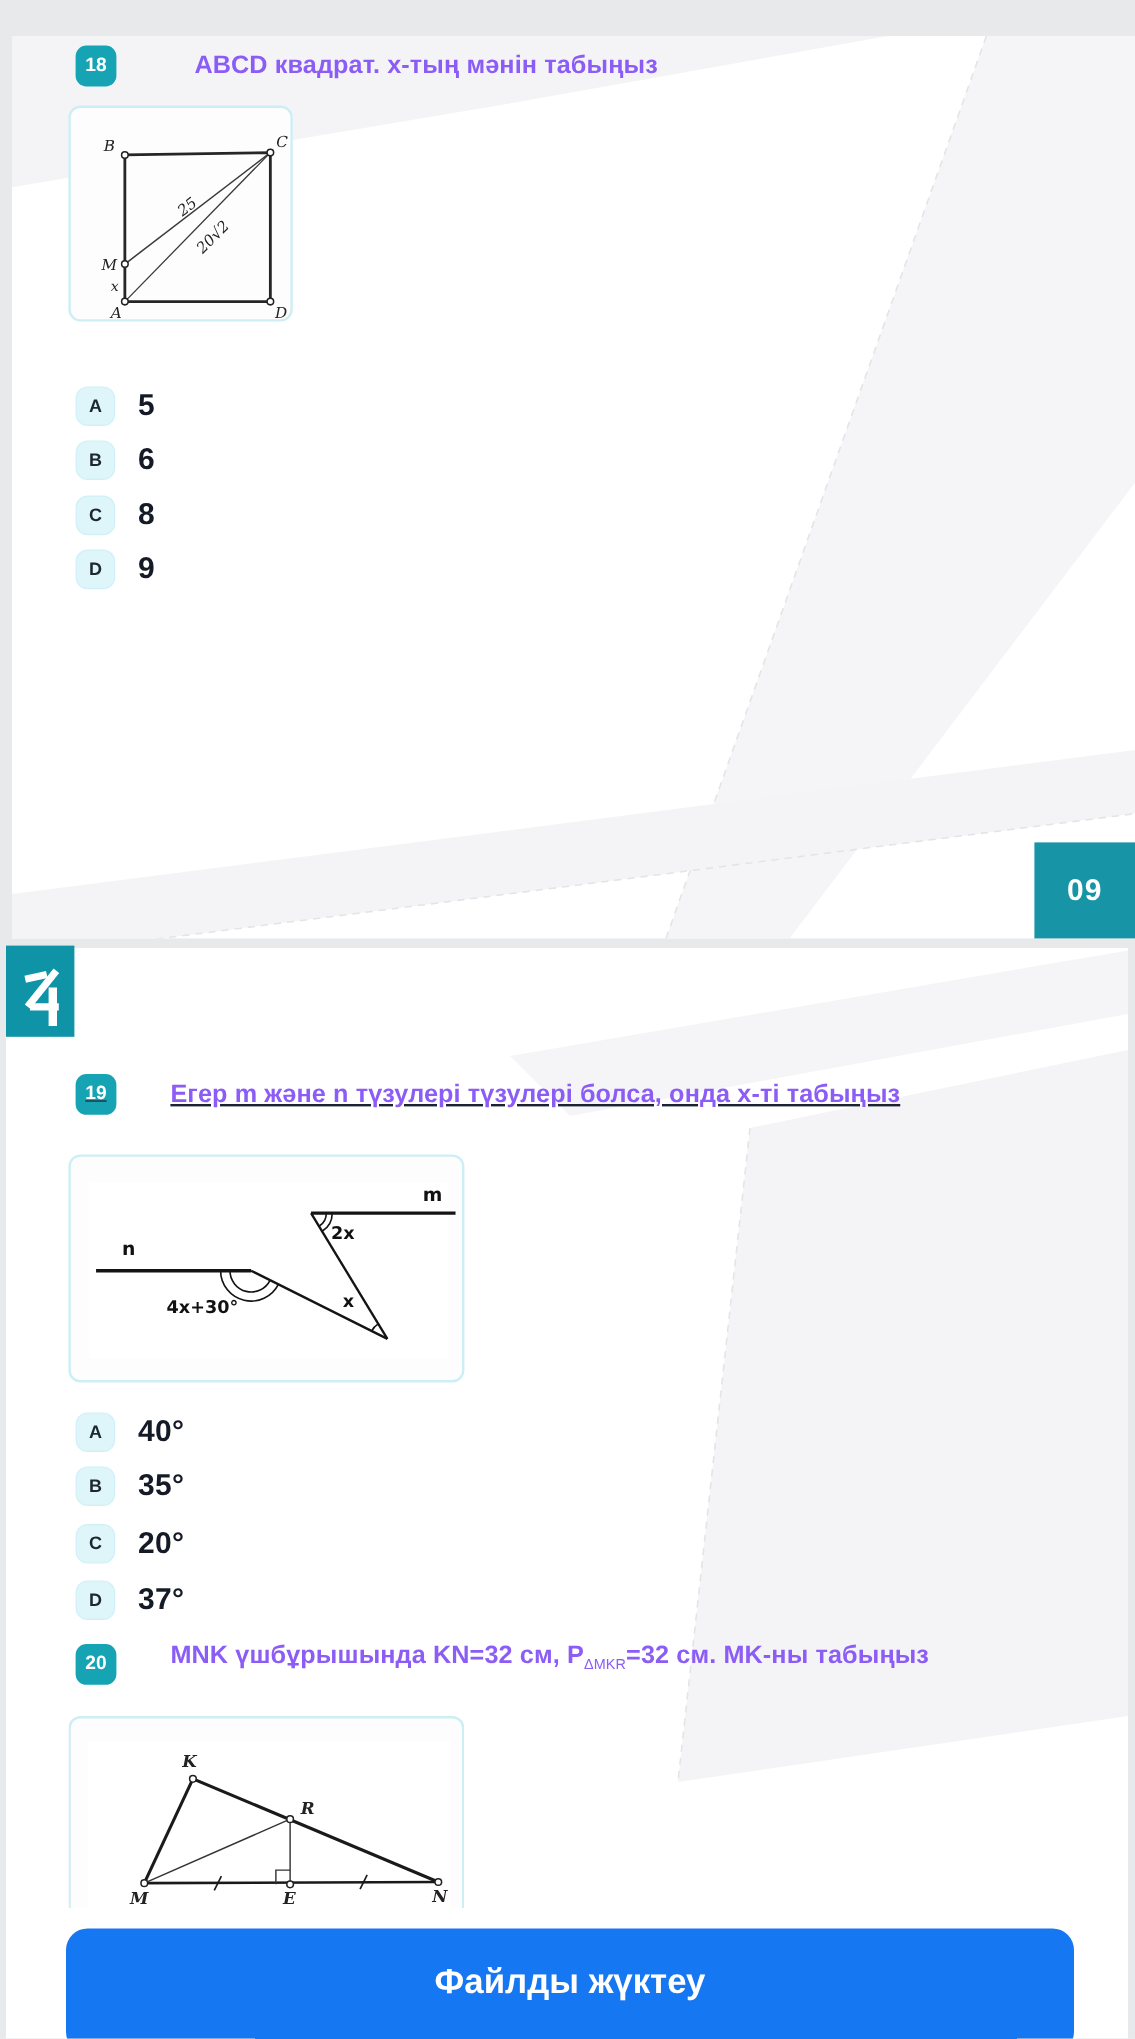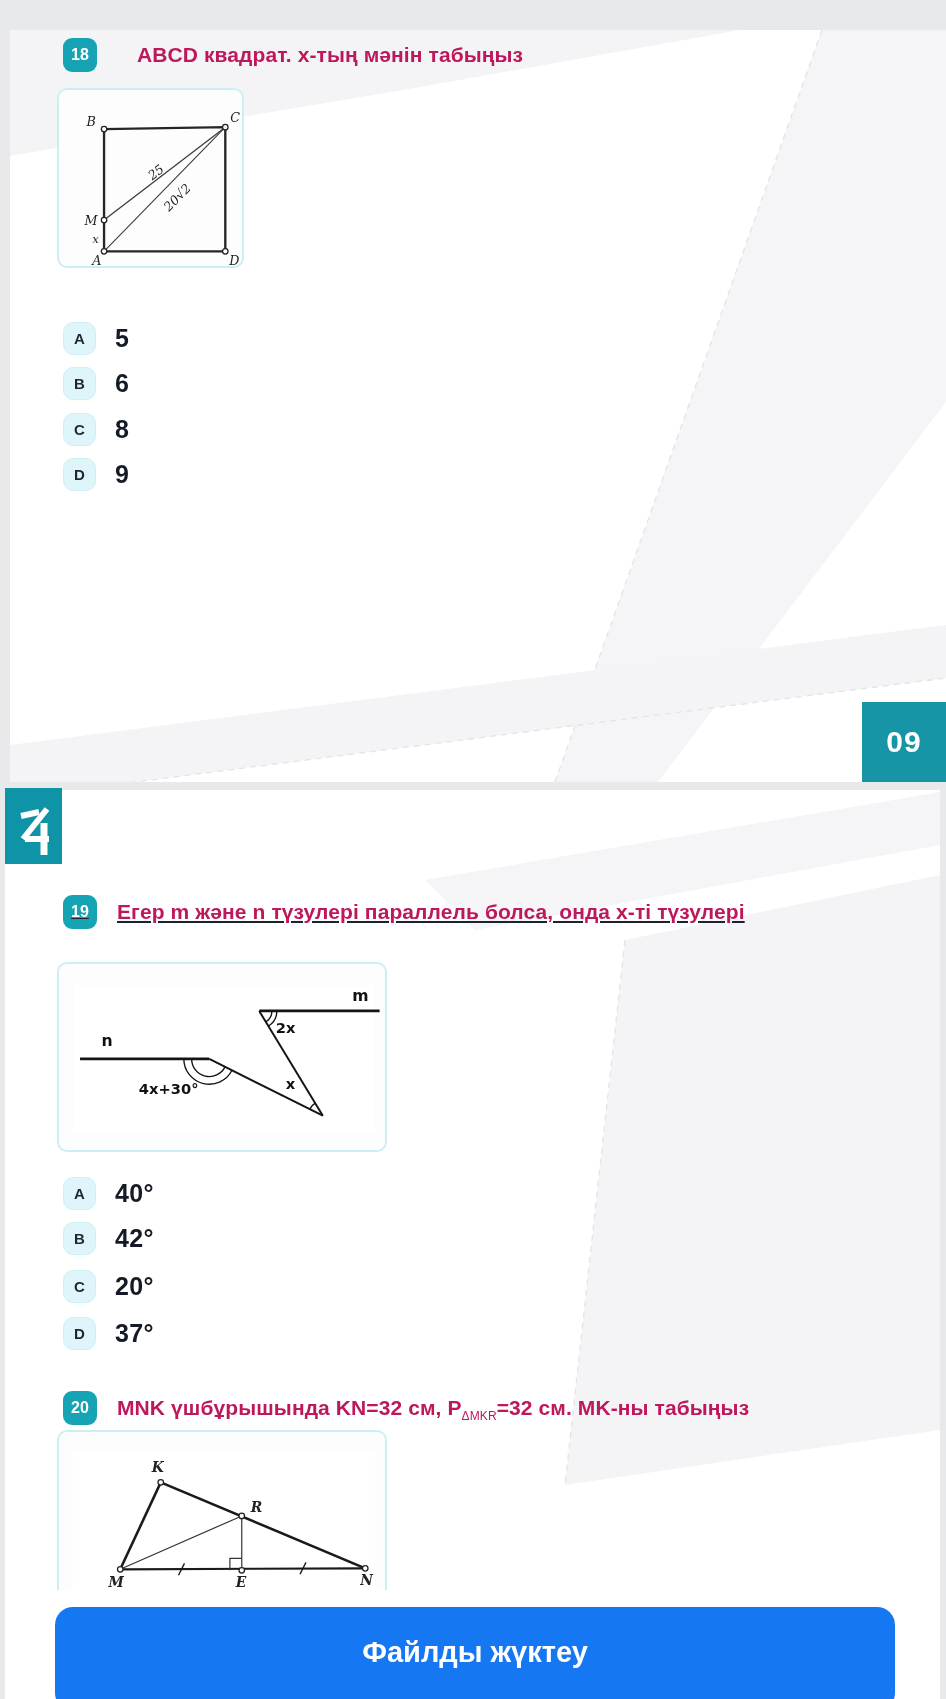"ABCD квадрат. x-тың мәнін табыңыз" .q-title { color: #be185d -> #8b5cf6; margin-left: none -> 25px }
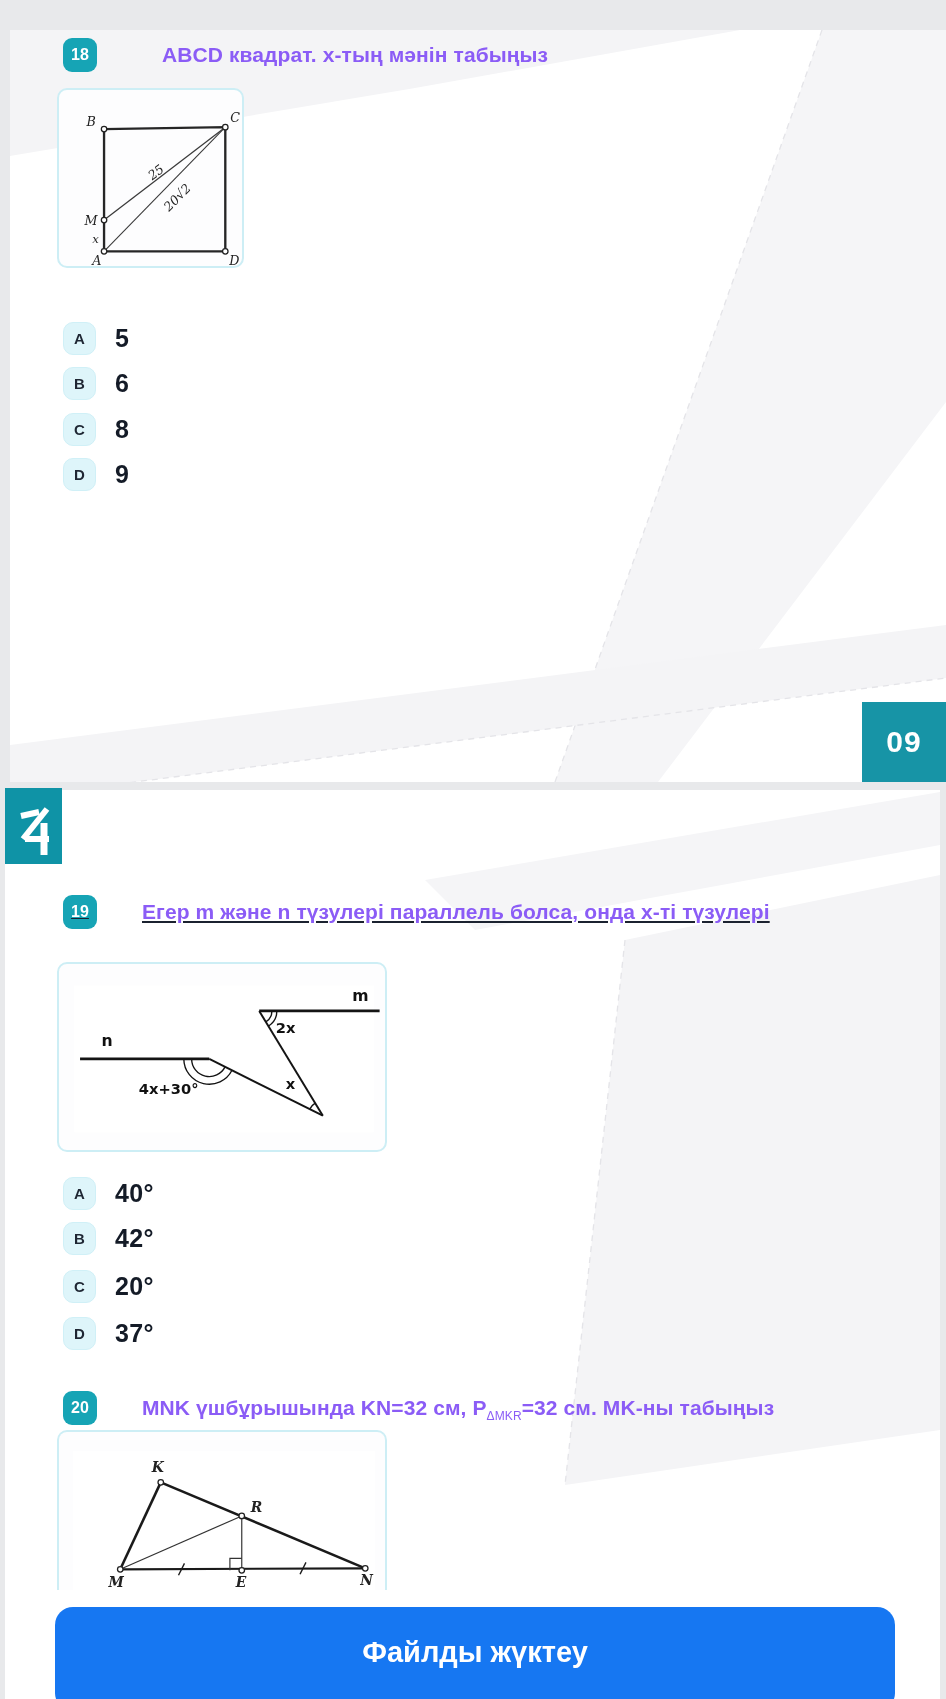"09" .page-badge { font-size: 30px -> 25px }
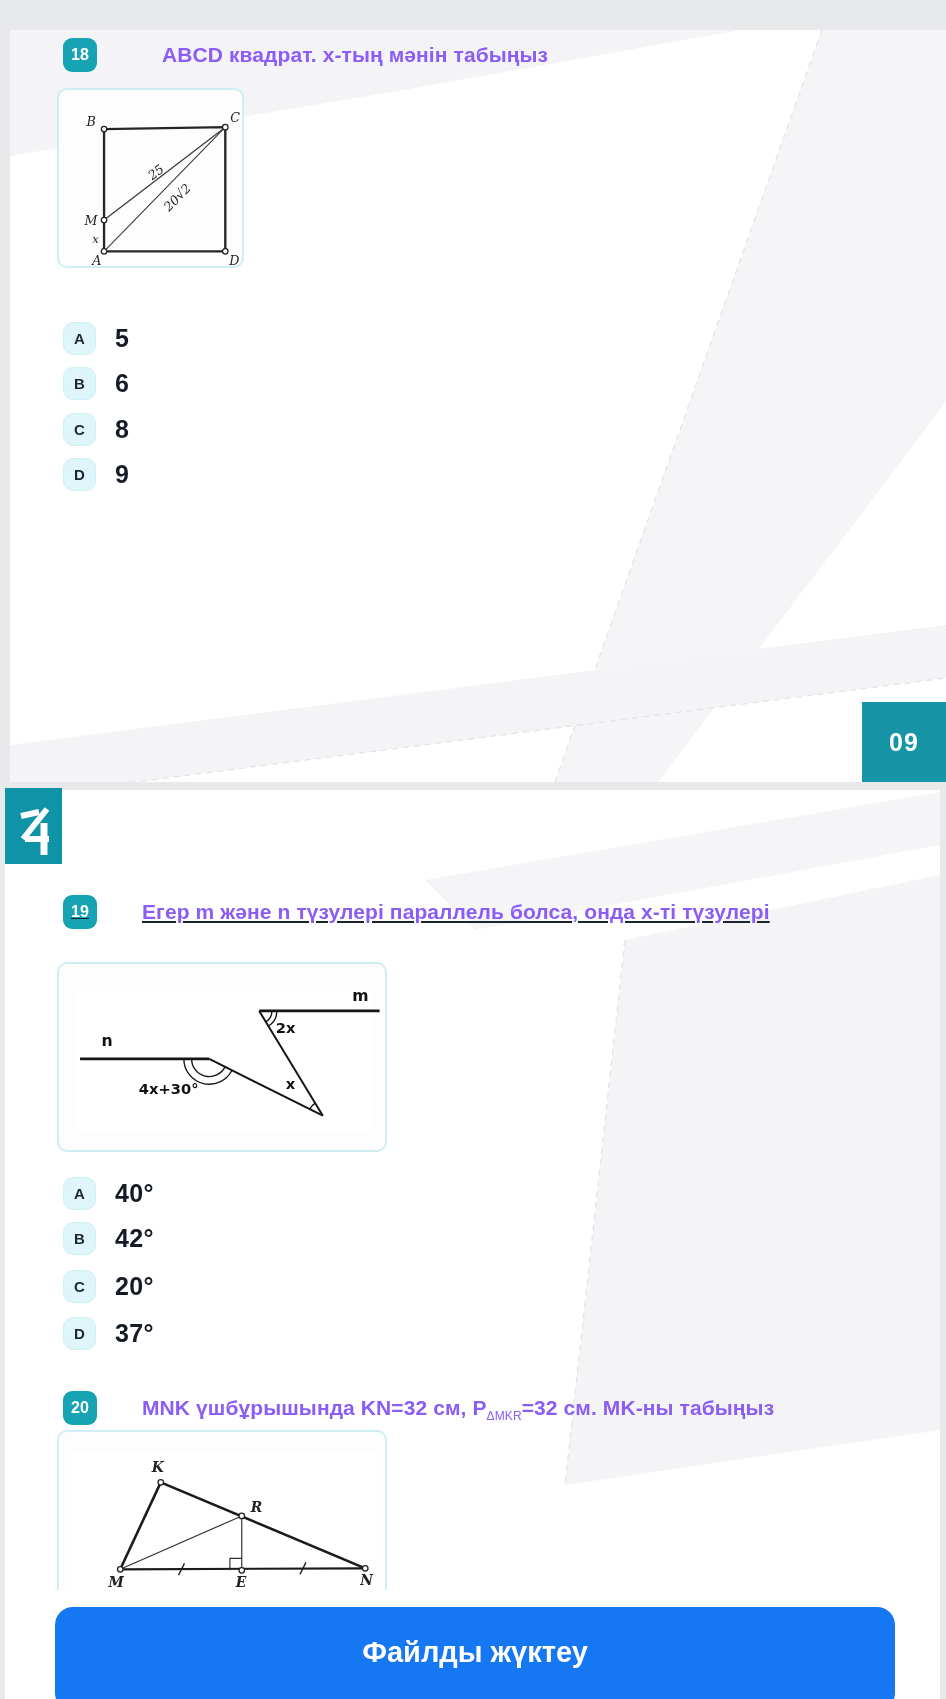"Егер m және n түзулері" h2.q-title { text: параллель болса, онда x-ті түзулері -> түзулері болса, онда x-ті табыңыз }
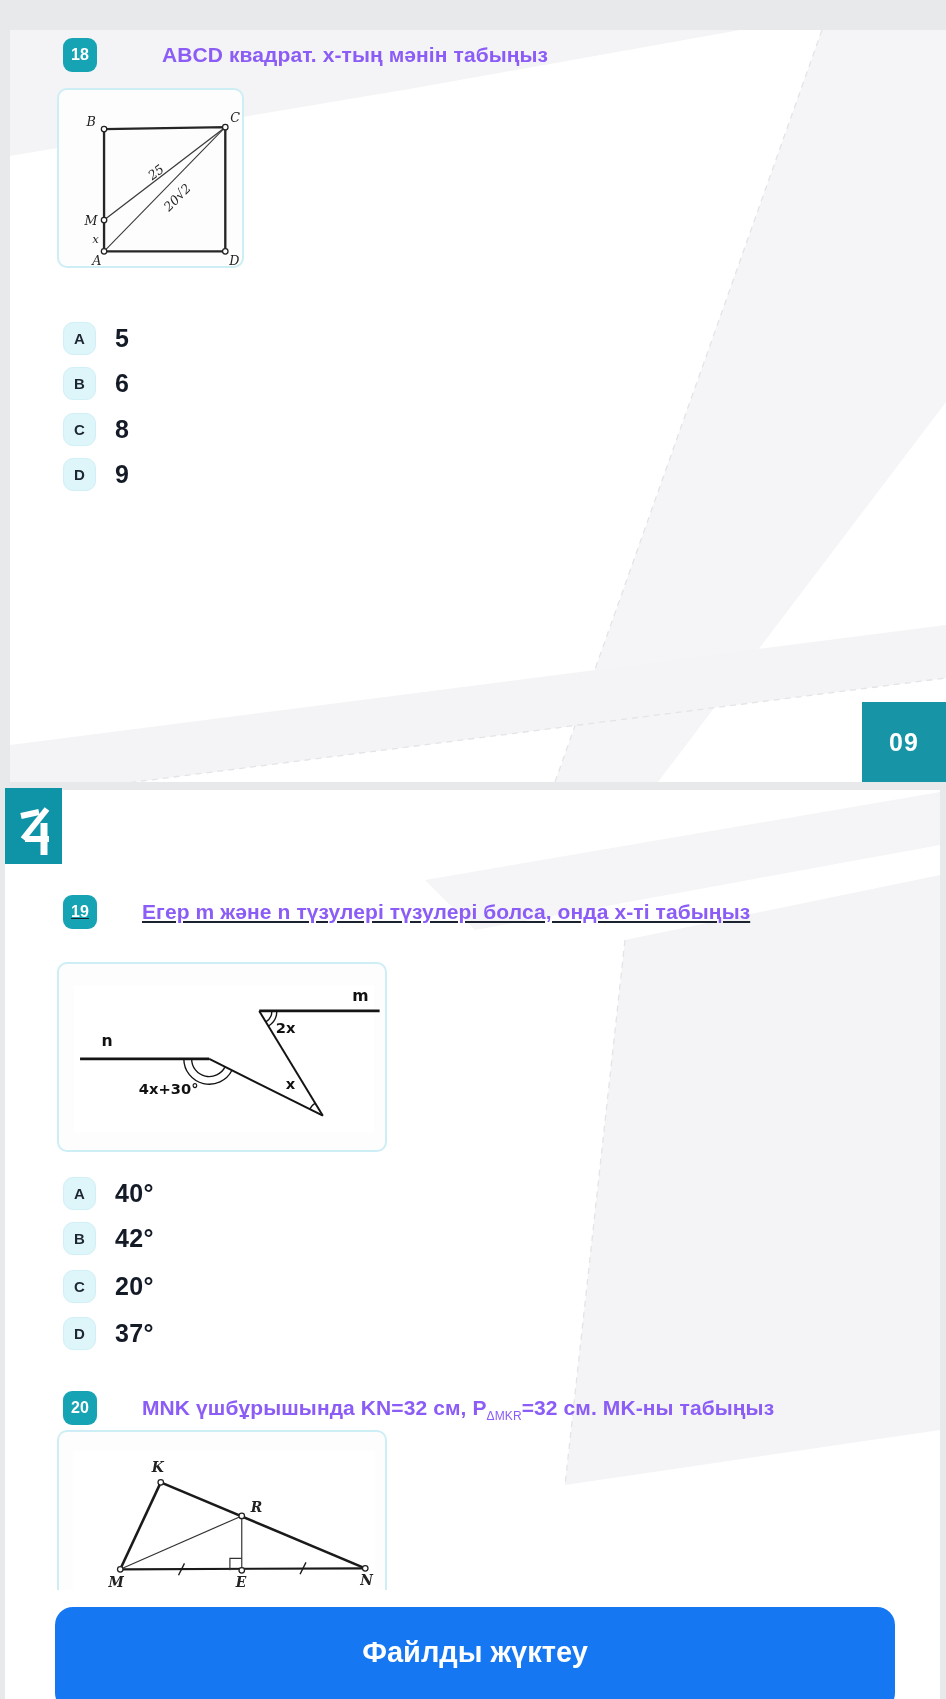"42°" span.opt-value { text: 42 -> 35 }
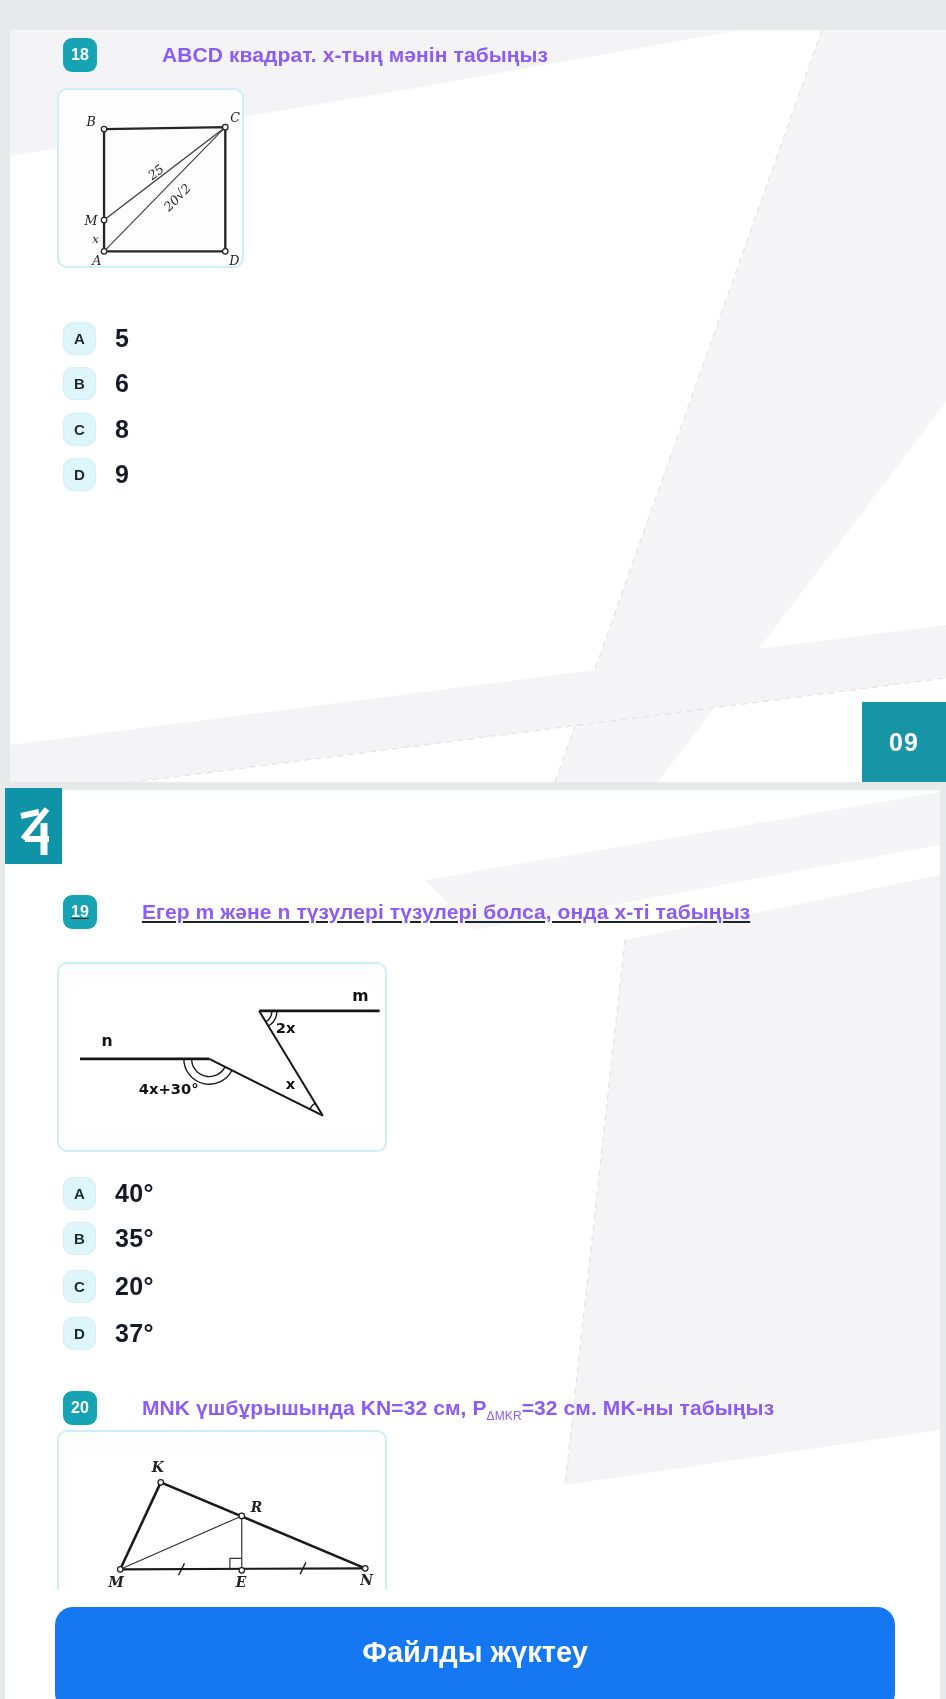"20" div.q-header { align-items: none -> flex-end; top: 601px -> 573px }
